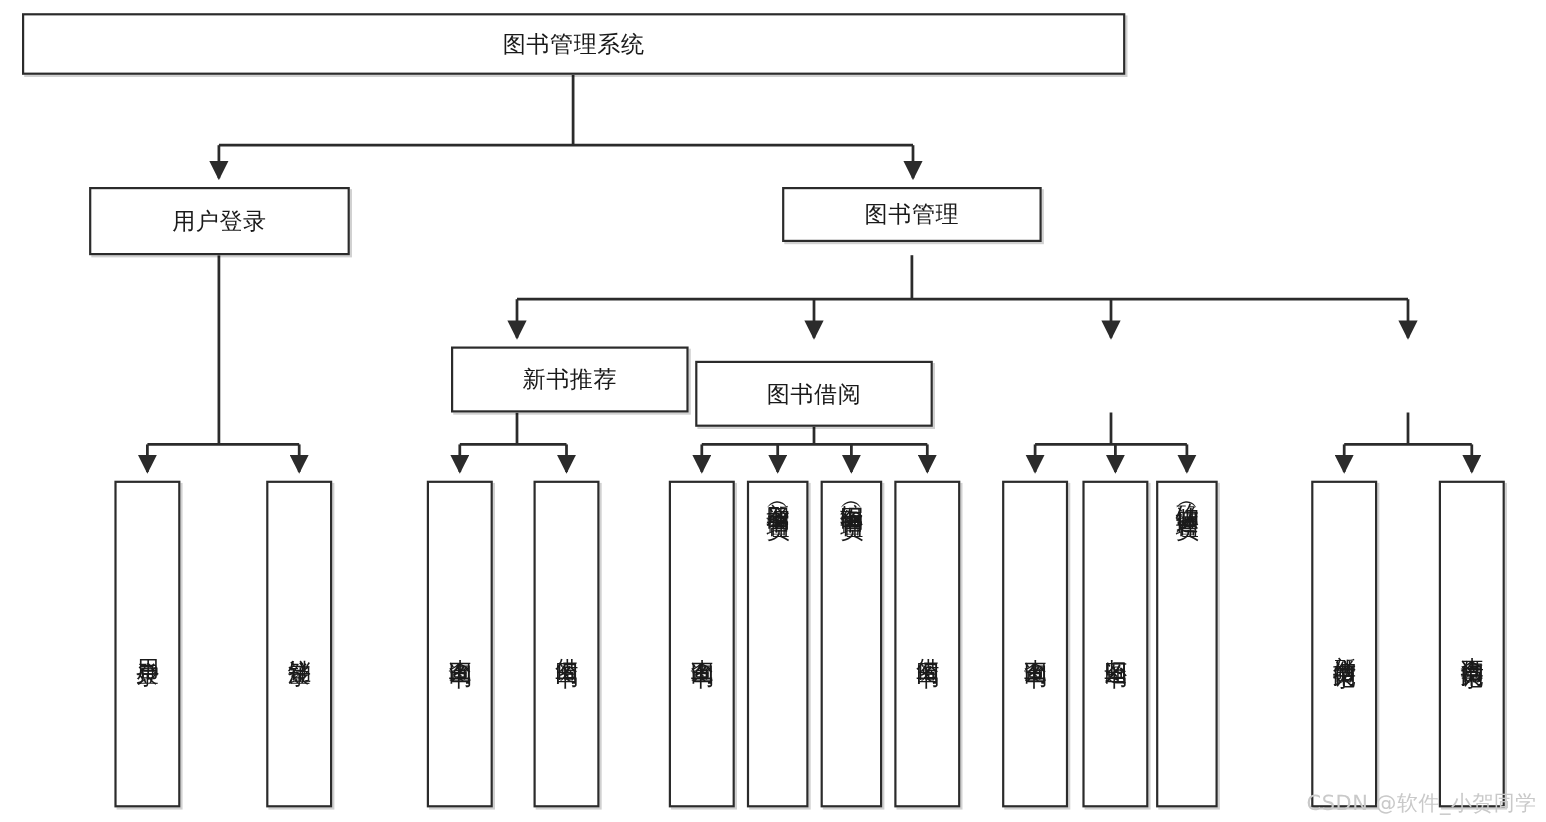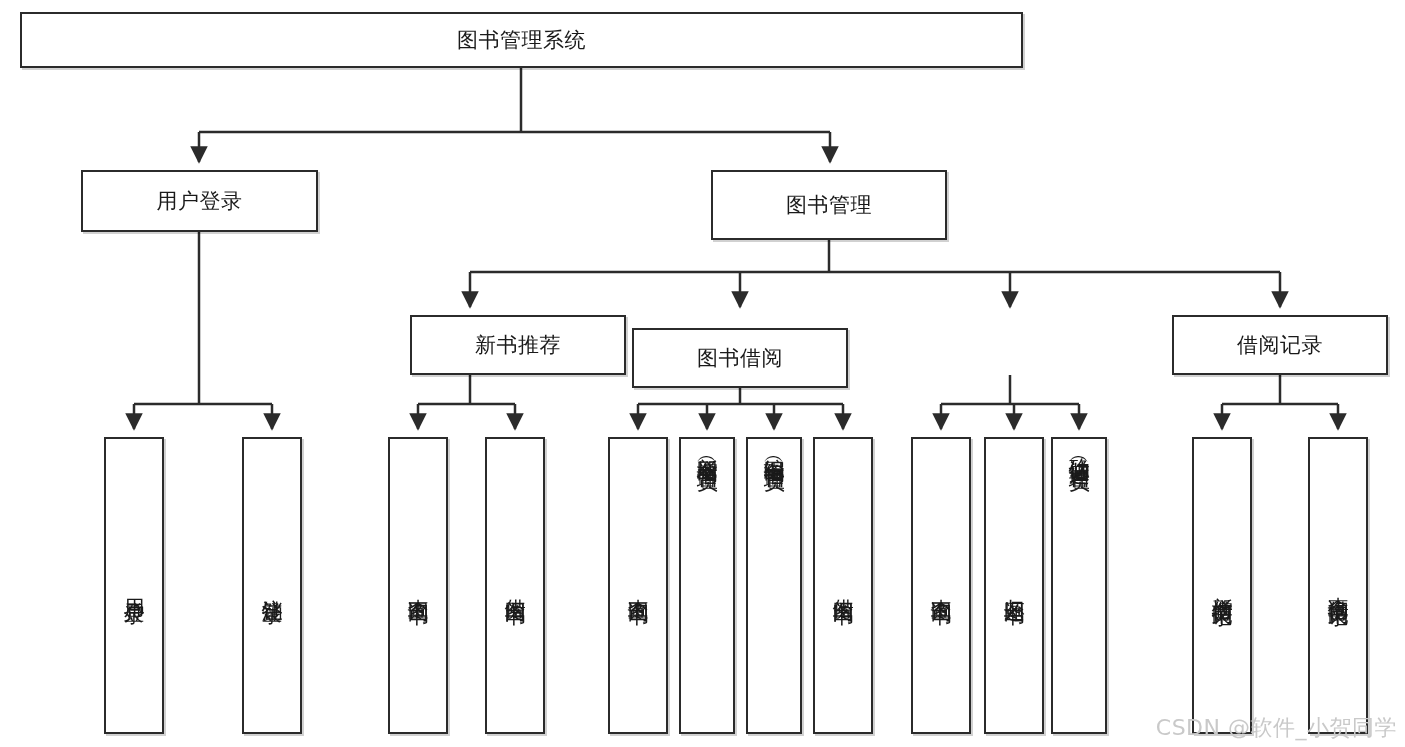"图书管理" div.node-box { height: 70px -> 50px }
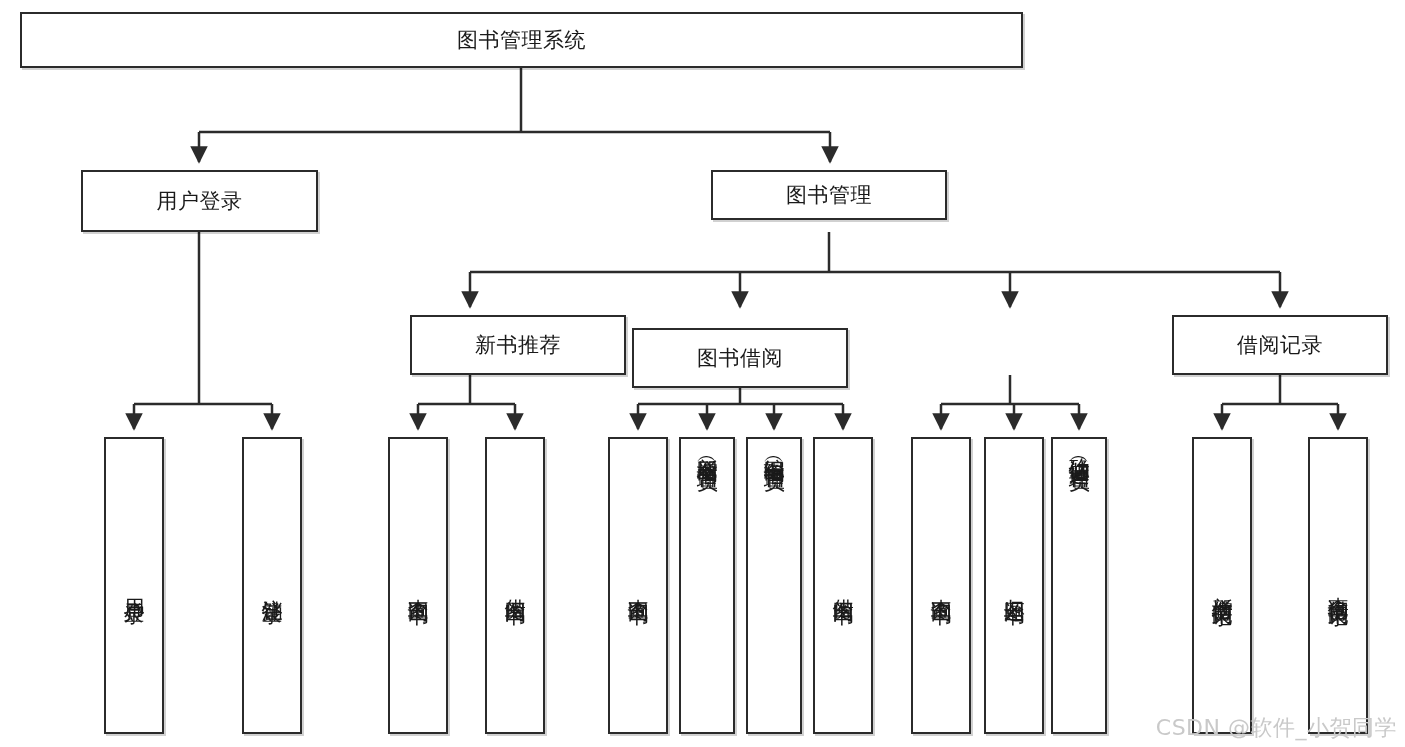"借阅记录" div.node-box { html: <div> <span>借阅记录</span> </div> -> none }
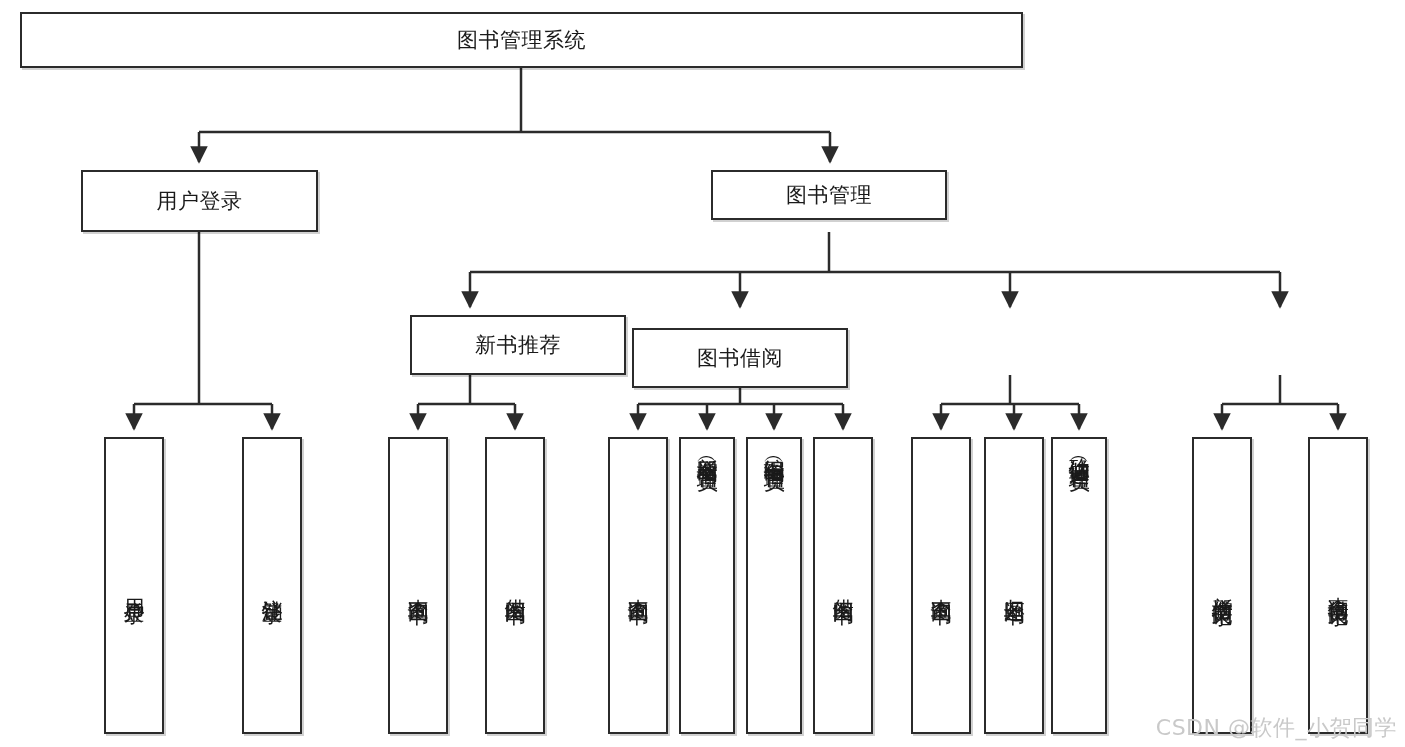"CSDN @软件_小贺同学" .watermark { font-size: 22px -> 19px }
